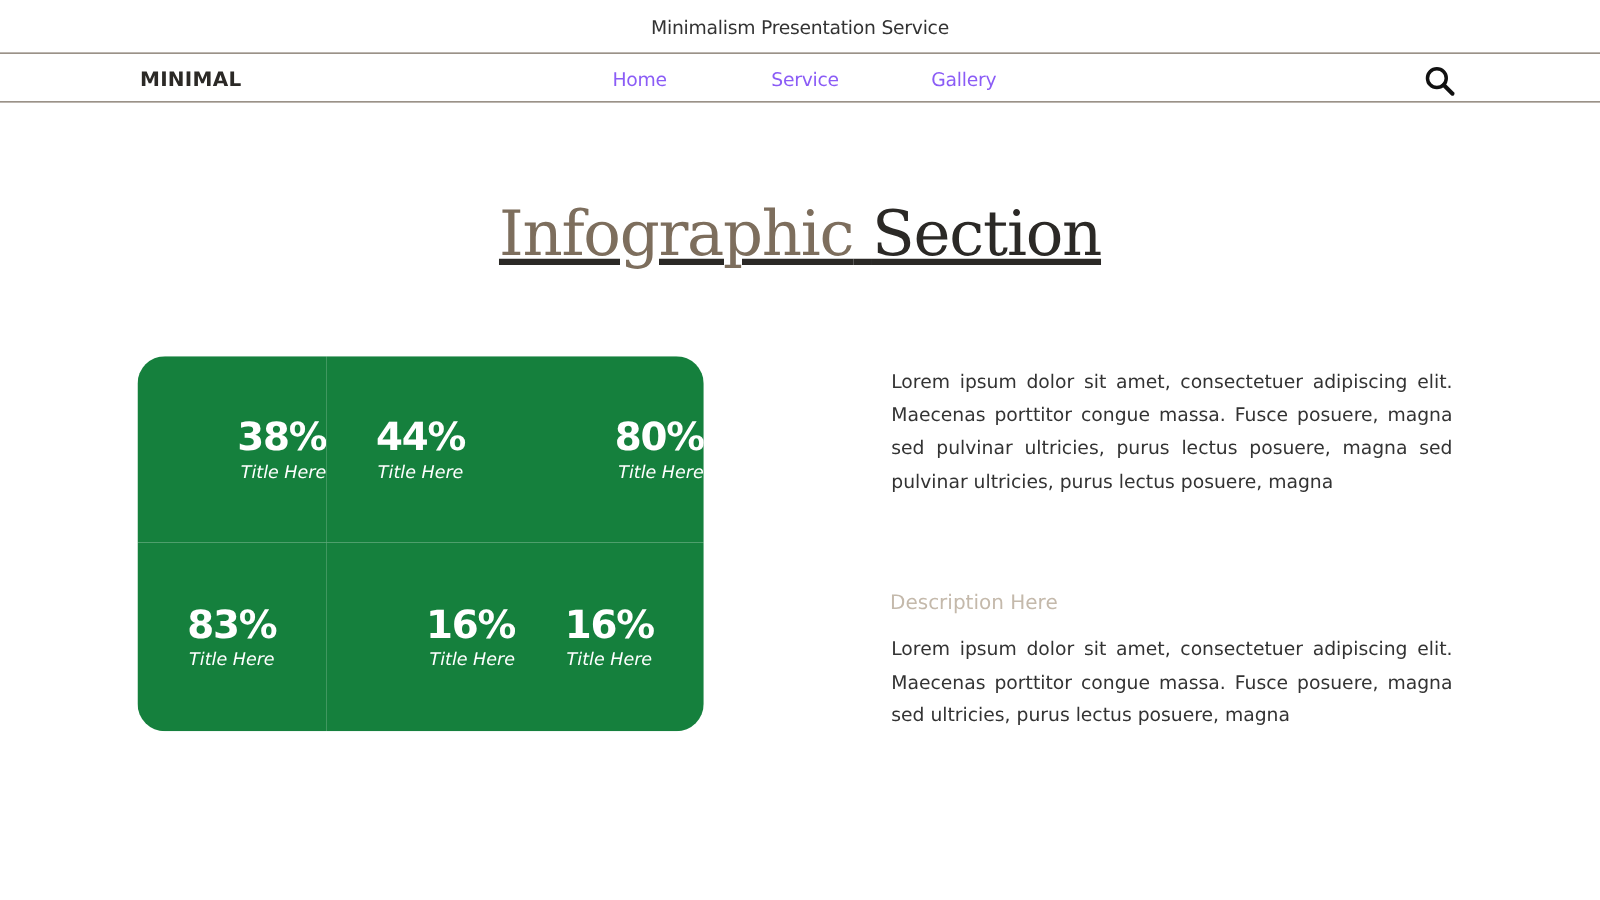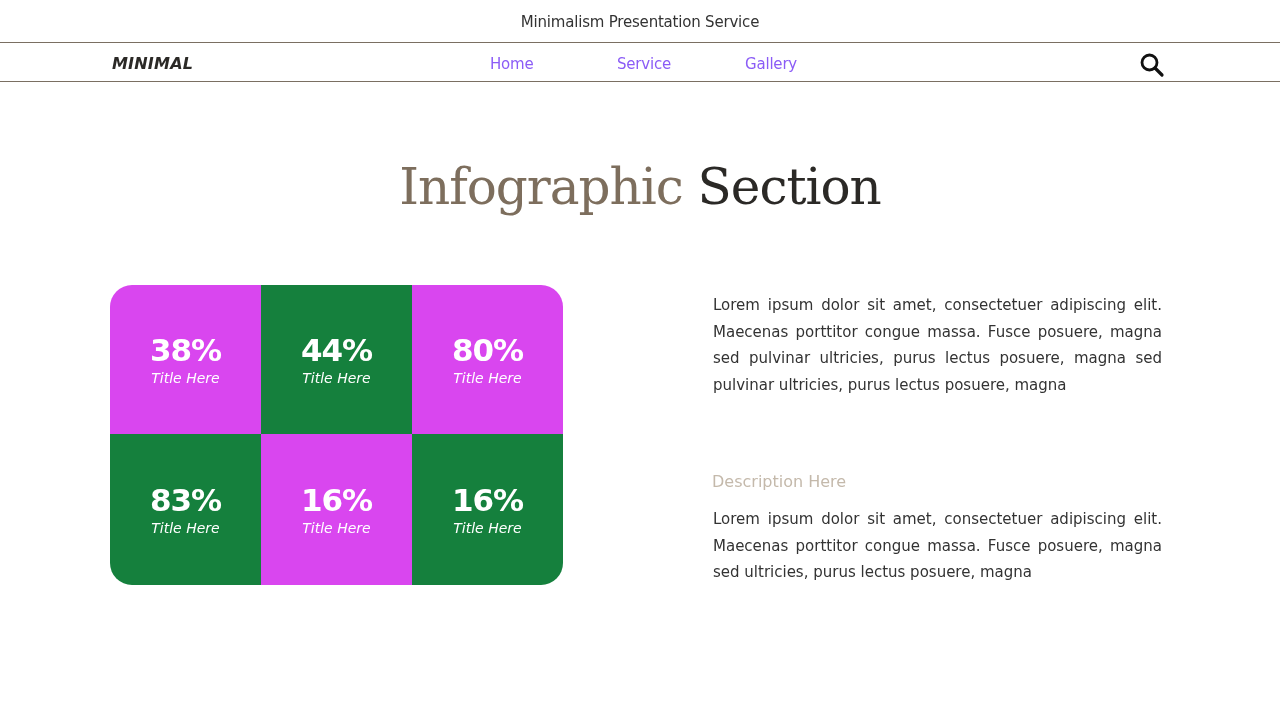"MINIMAL" .brand { font-style: italic -> none }
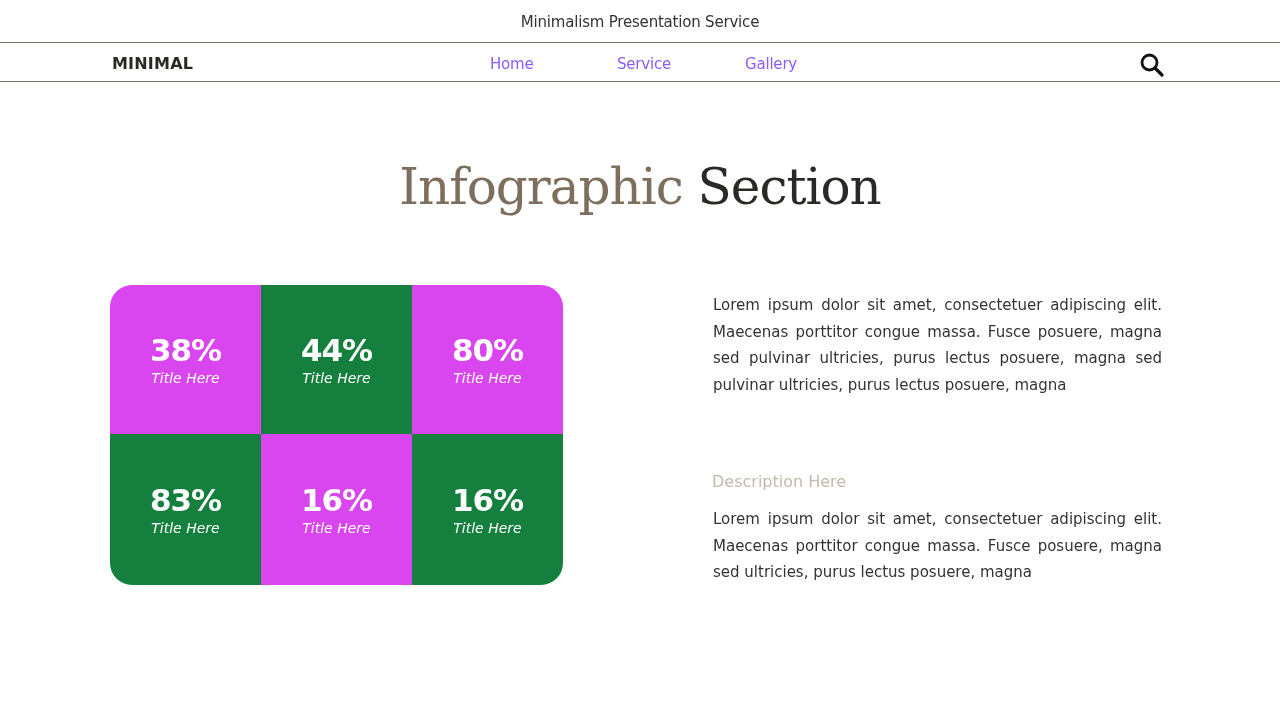"Infographic Section" .heading { text-decoration: none -> underline }
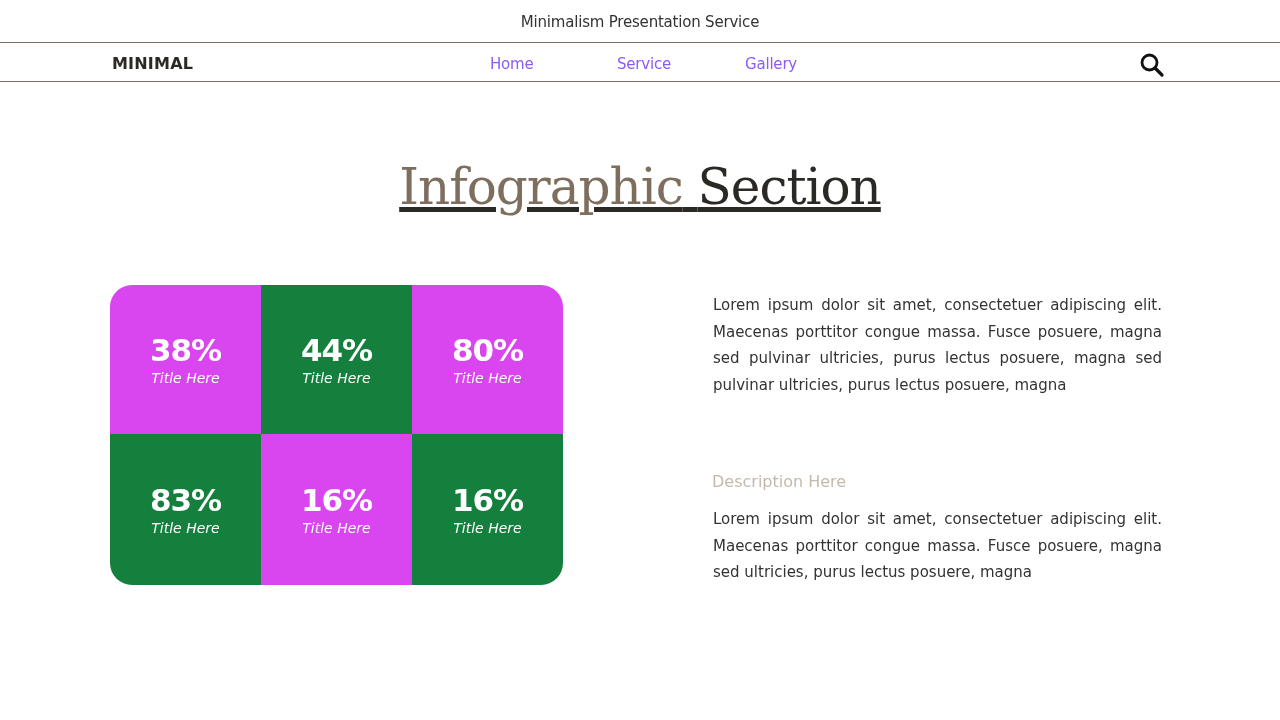"38%" .cell.light { align-items: none -> flex-end; background: #d946ef -> #15803d }
